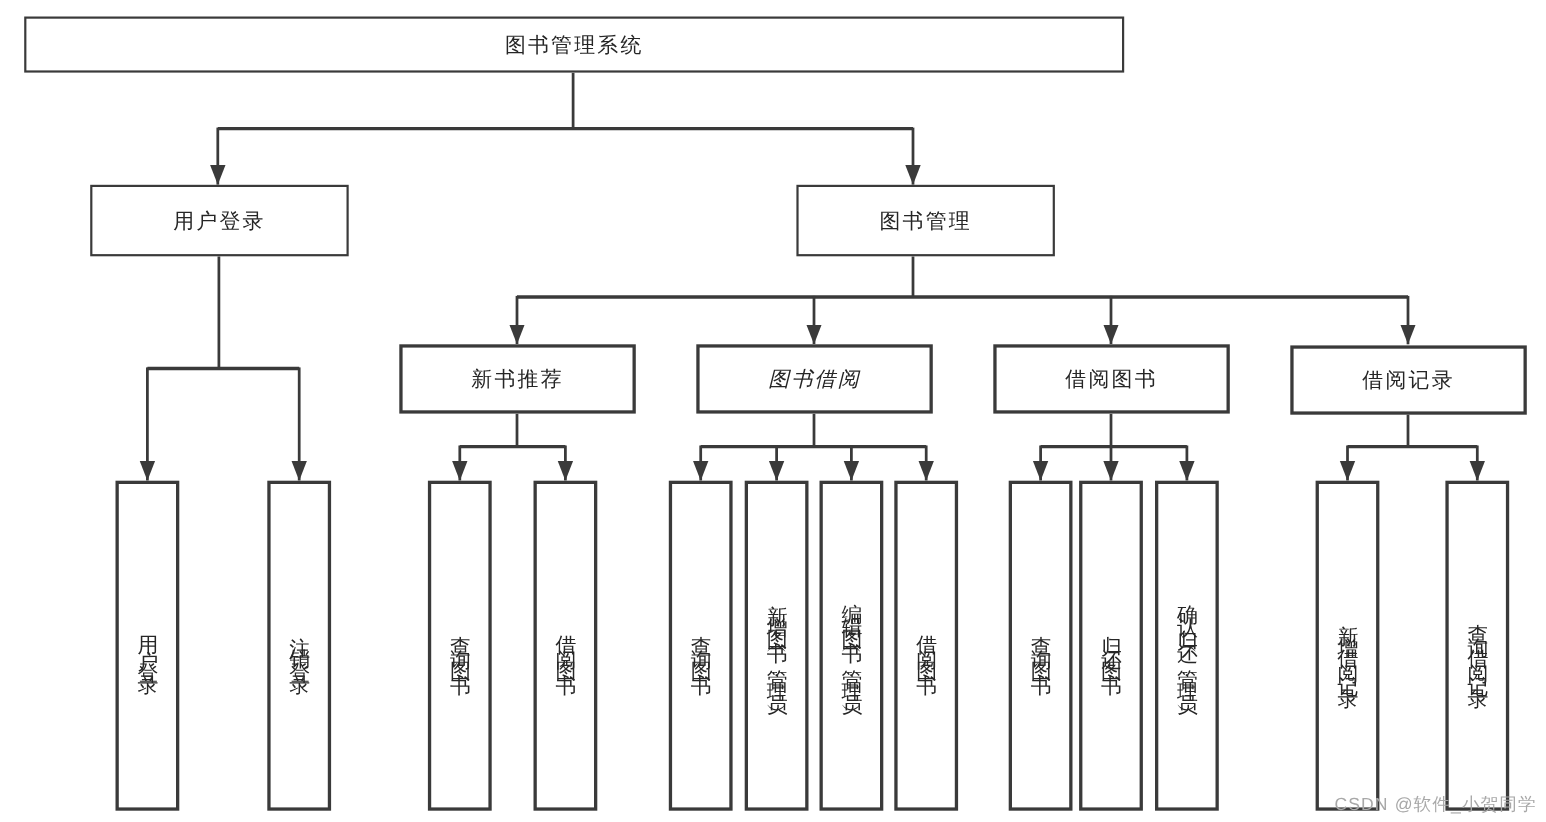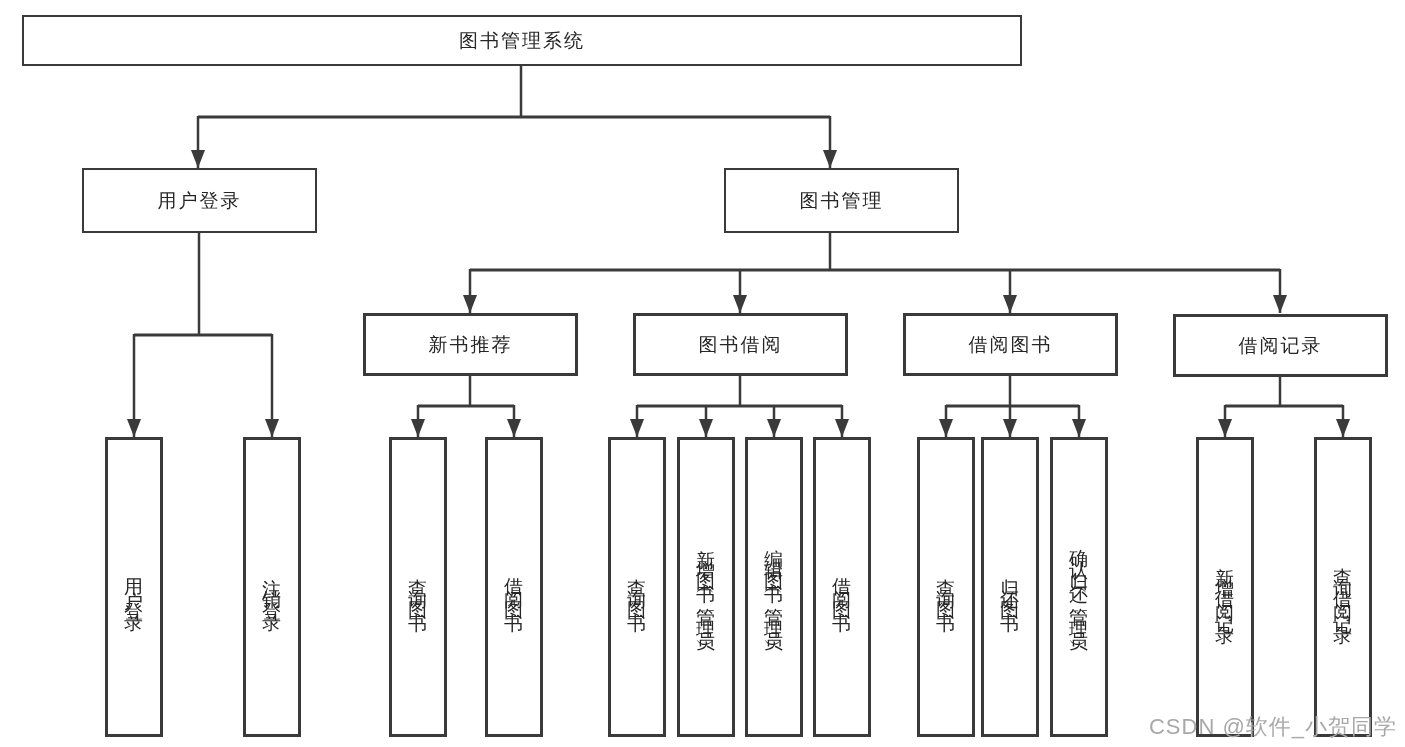"图书借阅" div.node { font-style: none -> italic }
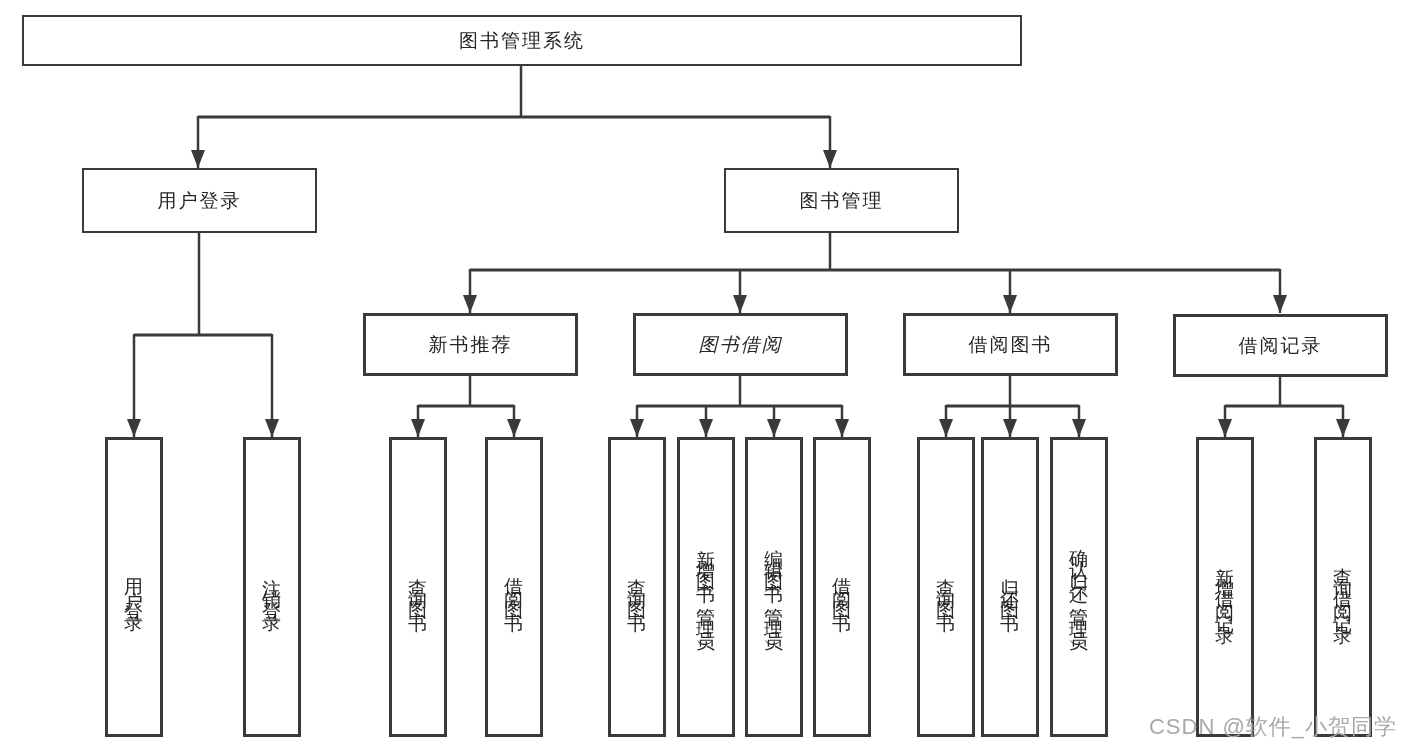"CSDN @软件_小贺同学" .watermark { font-size: 22px -> 16px }
